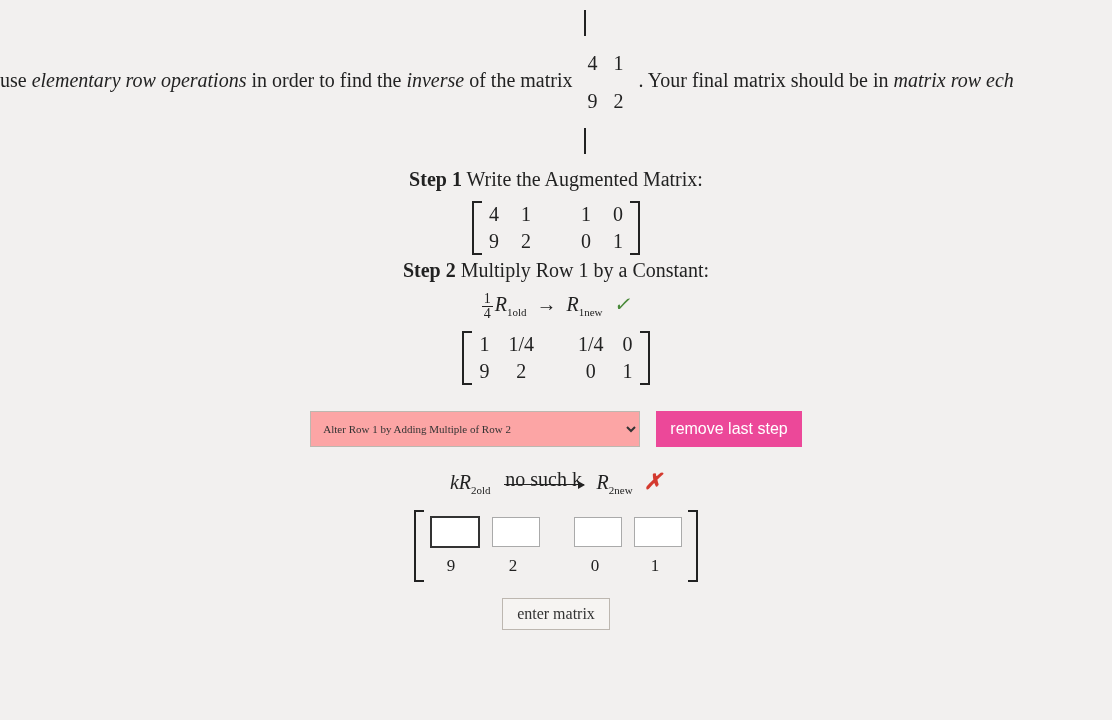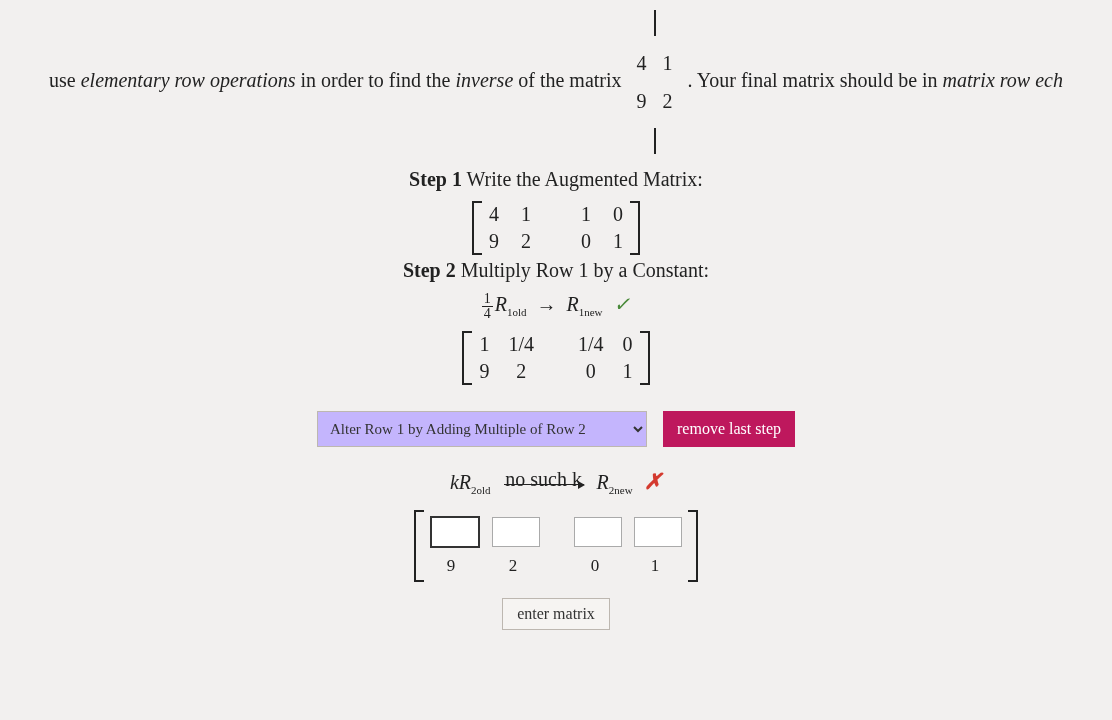"use elementary row operations in" .instructions { text-align: center -> none }
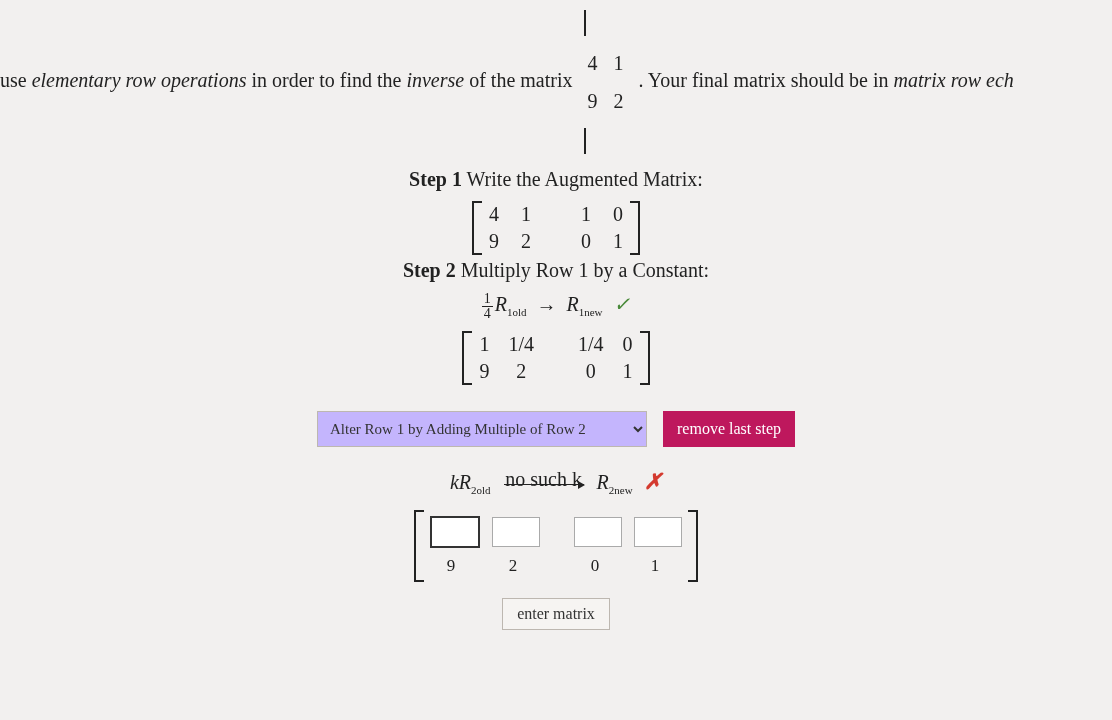"Alter Row 1 by Adding" select.dd { background: #c4b5fd -> #fca5a5; font-size: 15px -> 11px }
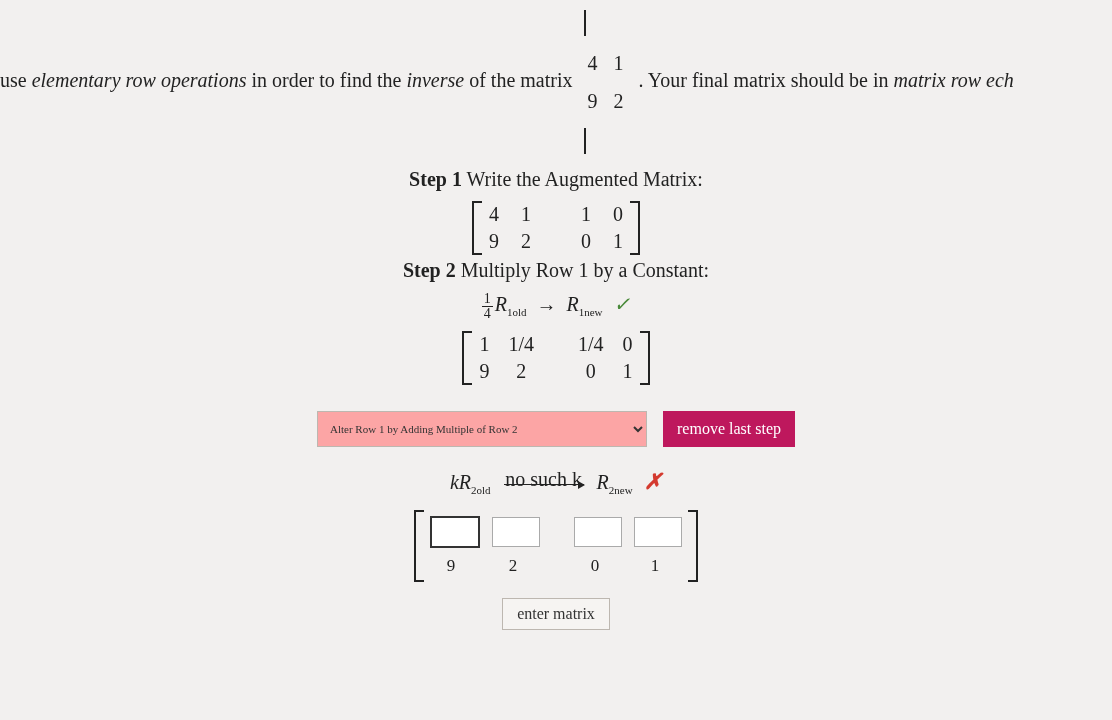"remove last step" button.remove { background: #be185d -> #ec4899; font-family: Liberation Serif, serif -> Liberation Sans, sans-serif }
